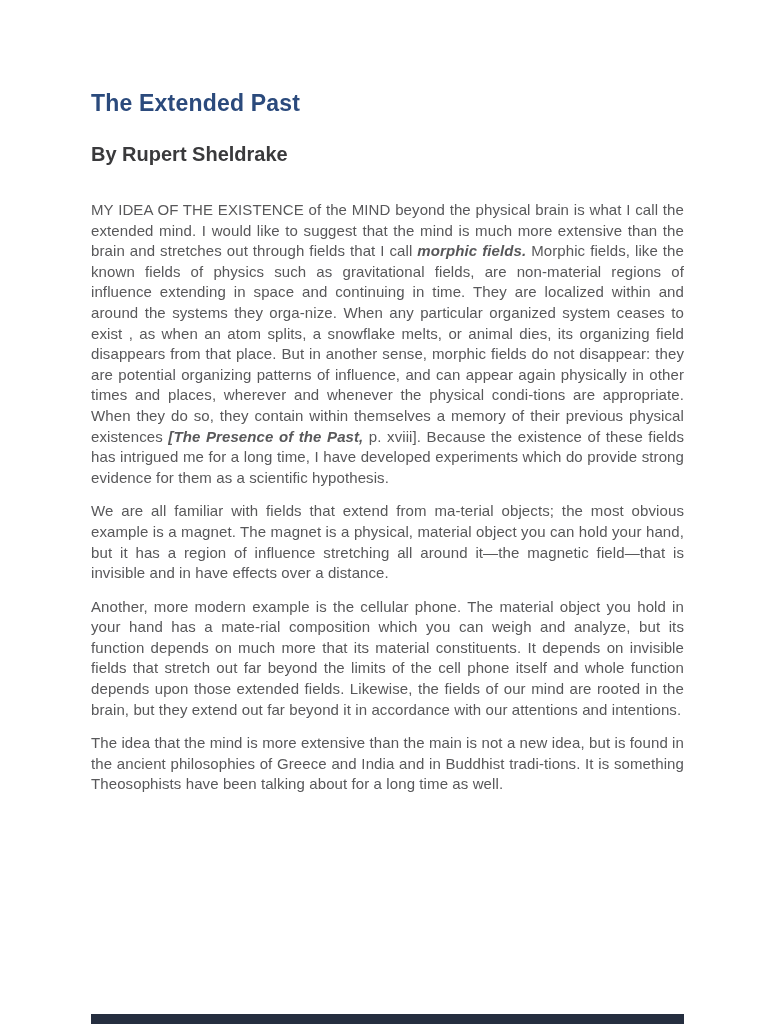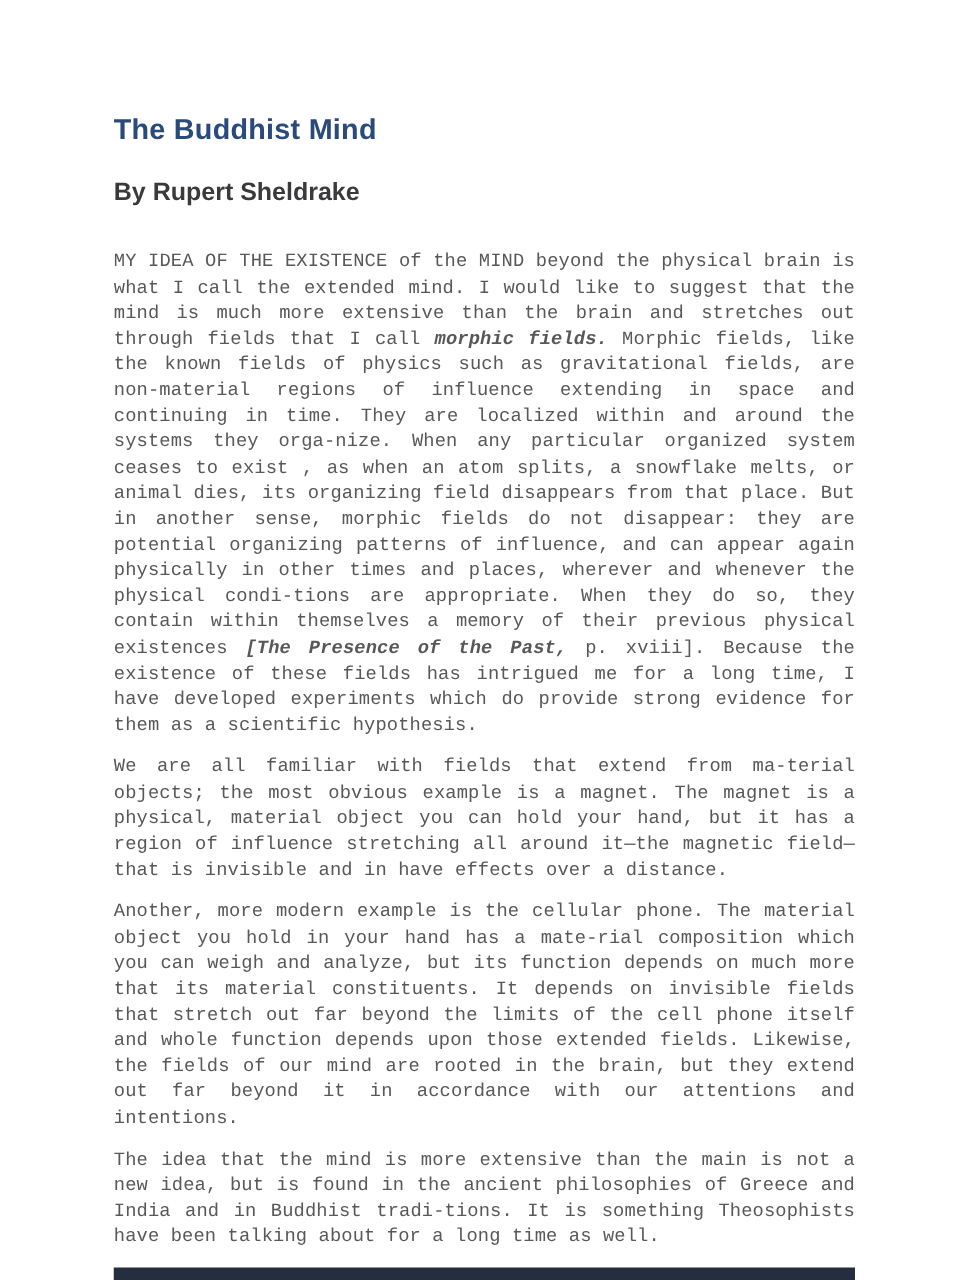"The Buddhist Mind" h1.doc-title { text: Buddhist Mind -> Extended Past }
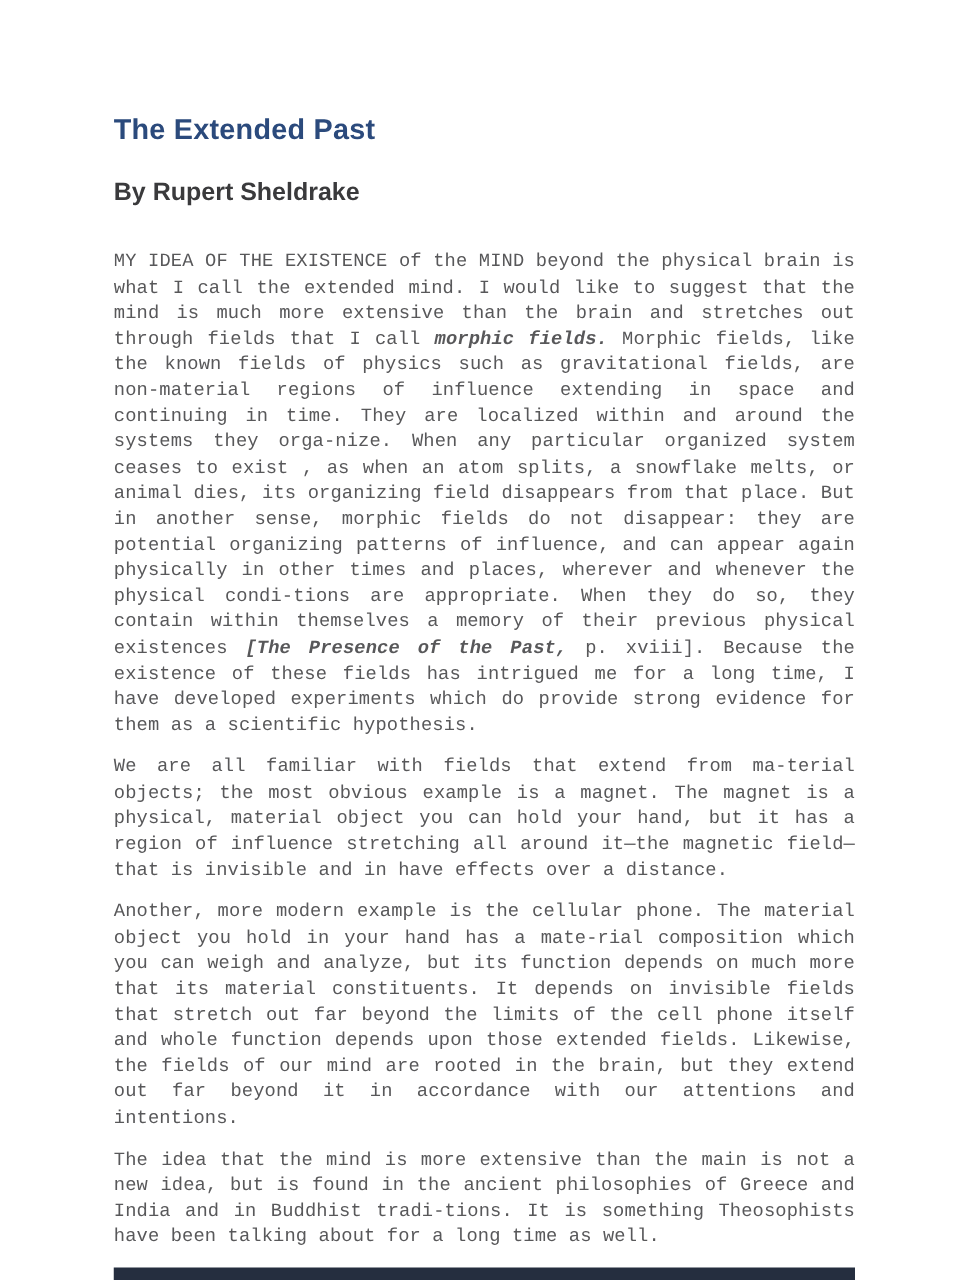"MY IDEA OF THE EXISTENCE" .article-body { font-family: Liberation Mono, monospace -> none }
